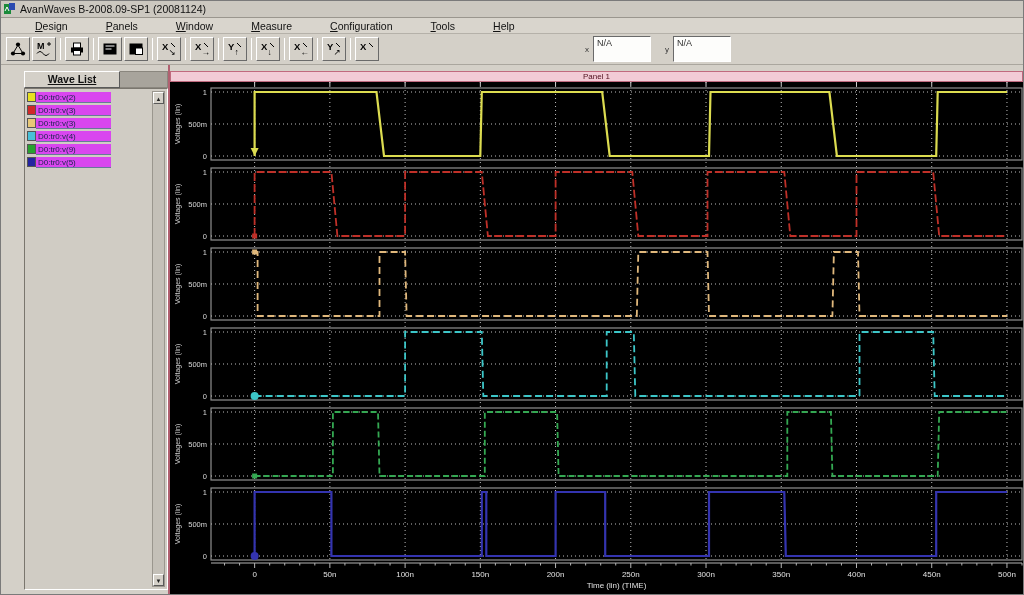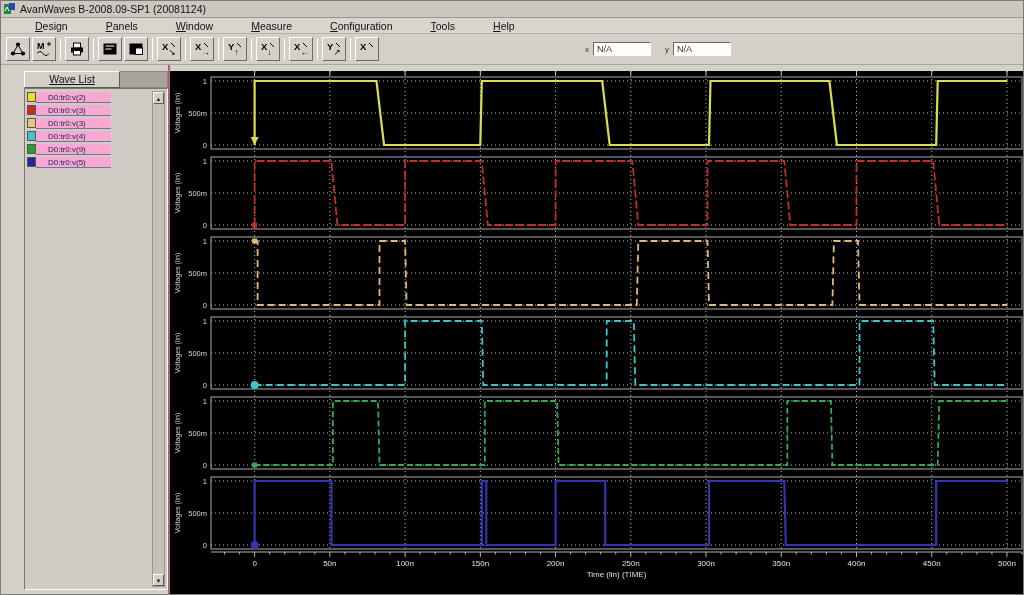"N/A" .coord-box { height: 14px -> 26px }
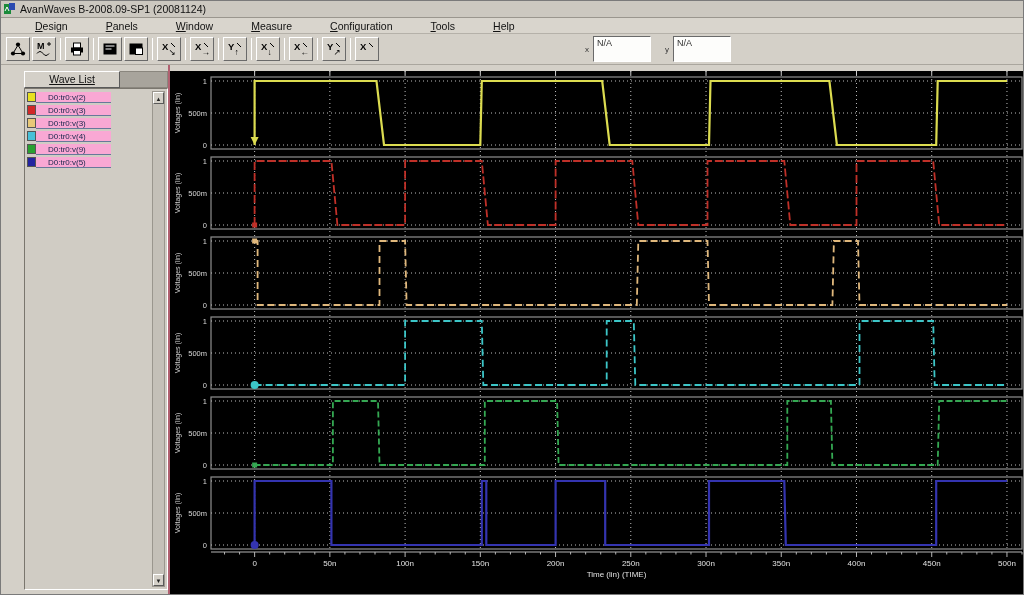"Wave List" .tabrow { font-weight: none -> bold }
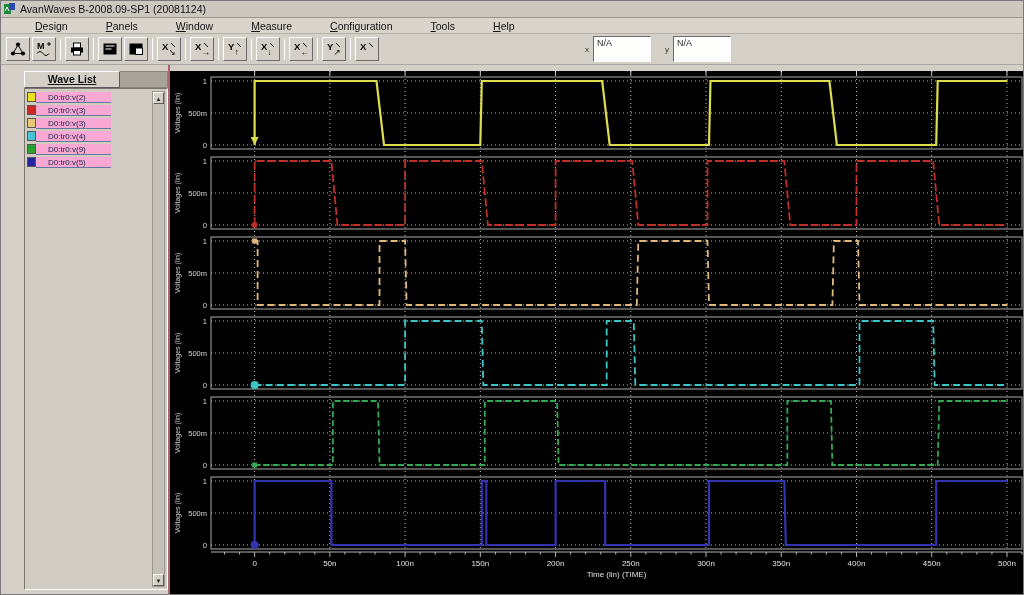"Panel 1" div.panel-titlebar { html: none -> <div>Panel 1</div> }
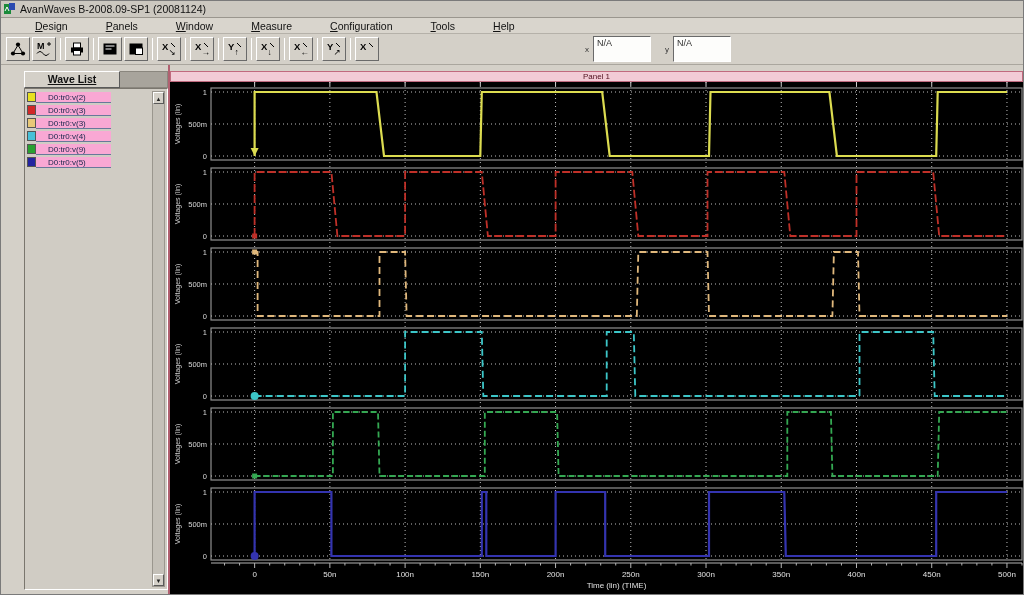"D0:tr0:v(2)" .wave-label { background: #f9a8d4 -> #d946ef; padding: 0 12px -> 0 2px }
